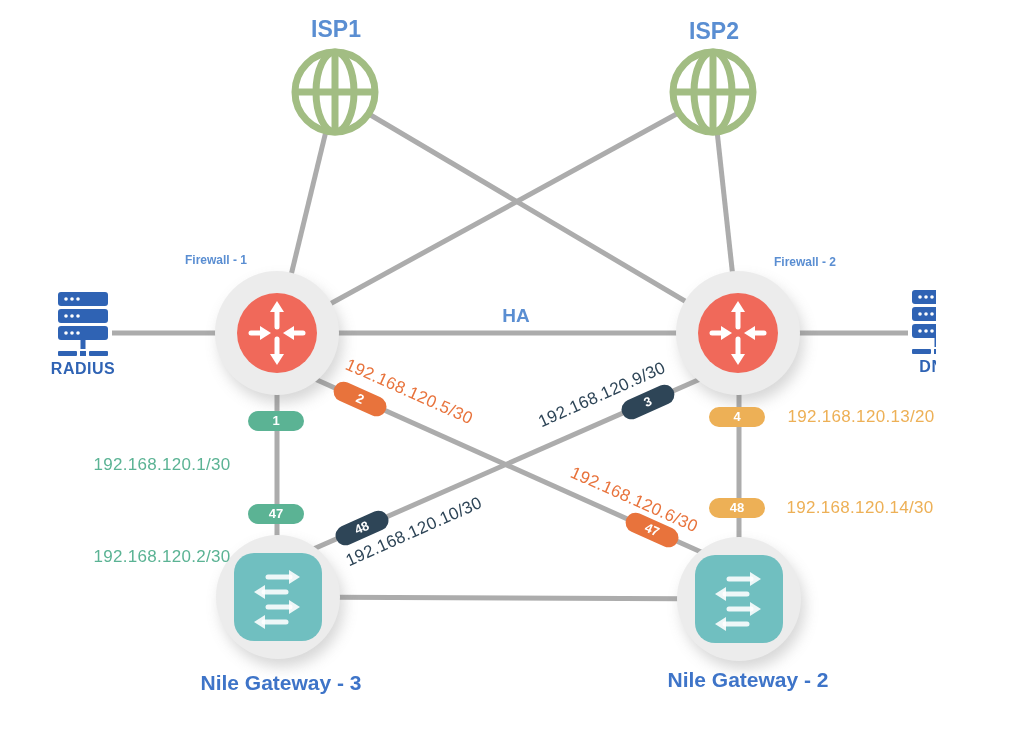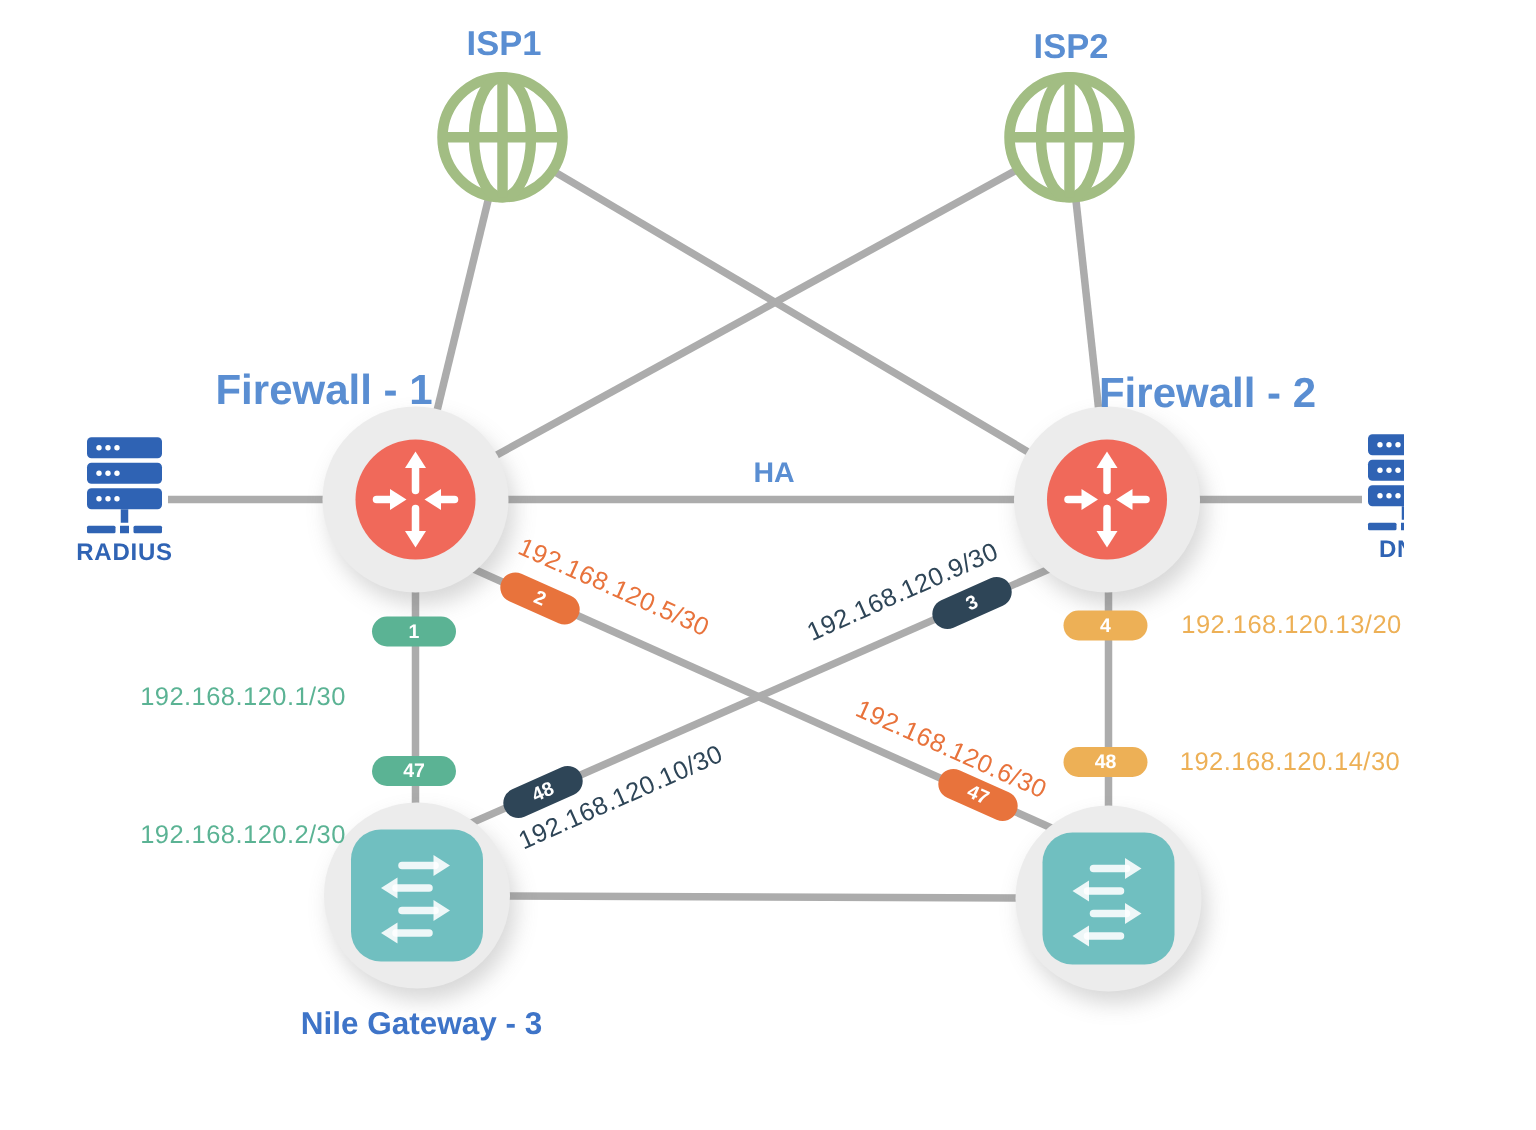"Firewall - 1" .fw-label { font-size: 28px -> 12px }
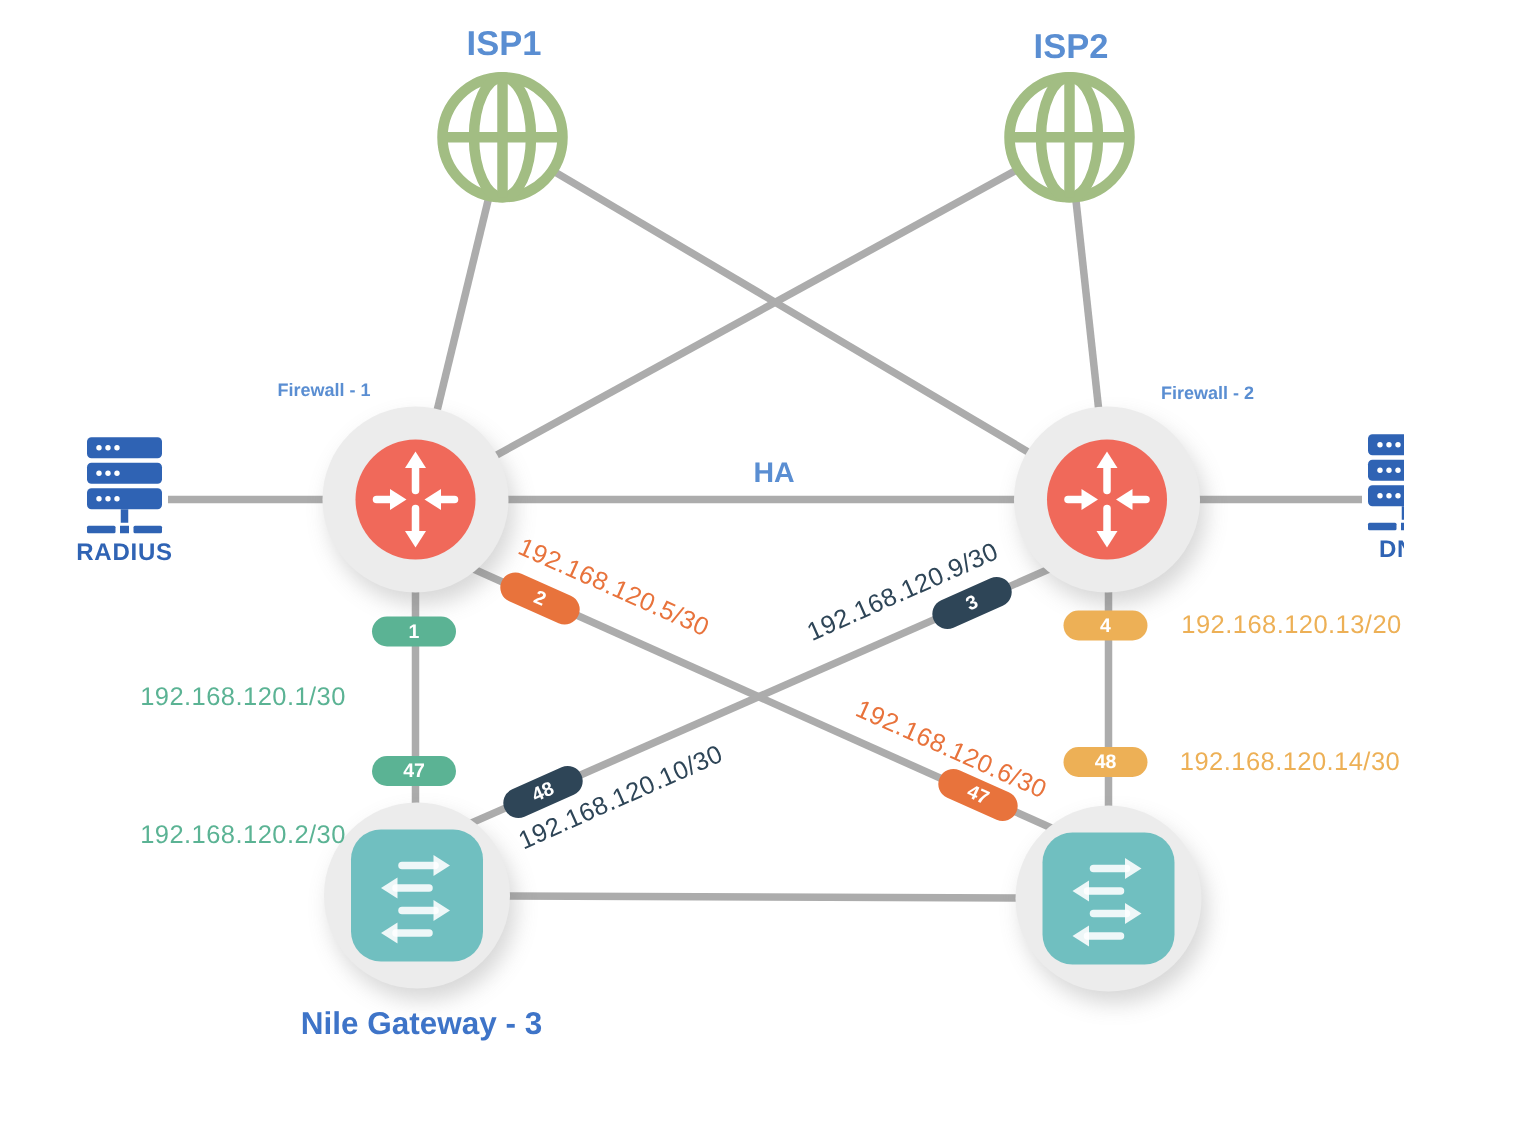"Nile Gateway - 2" div.abs { html: none -> <div>Nile Gateway - 2</div> }
